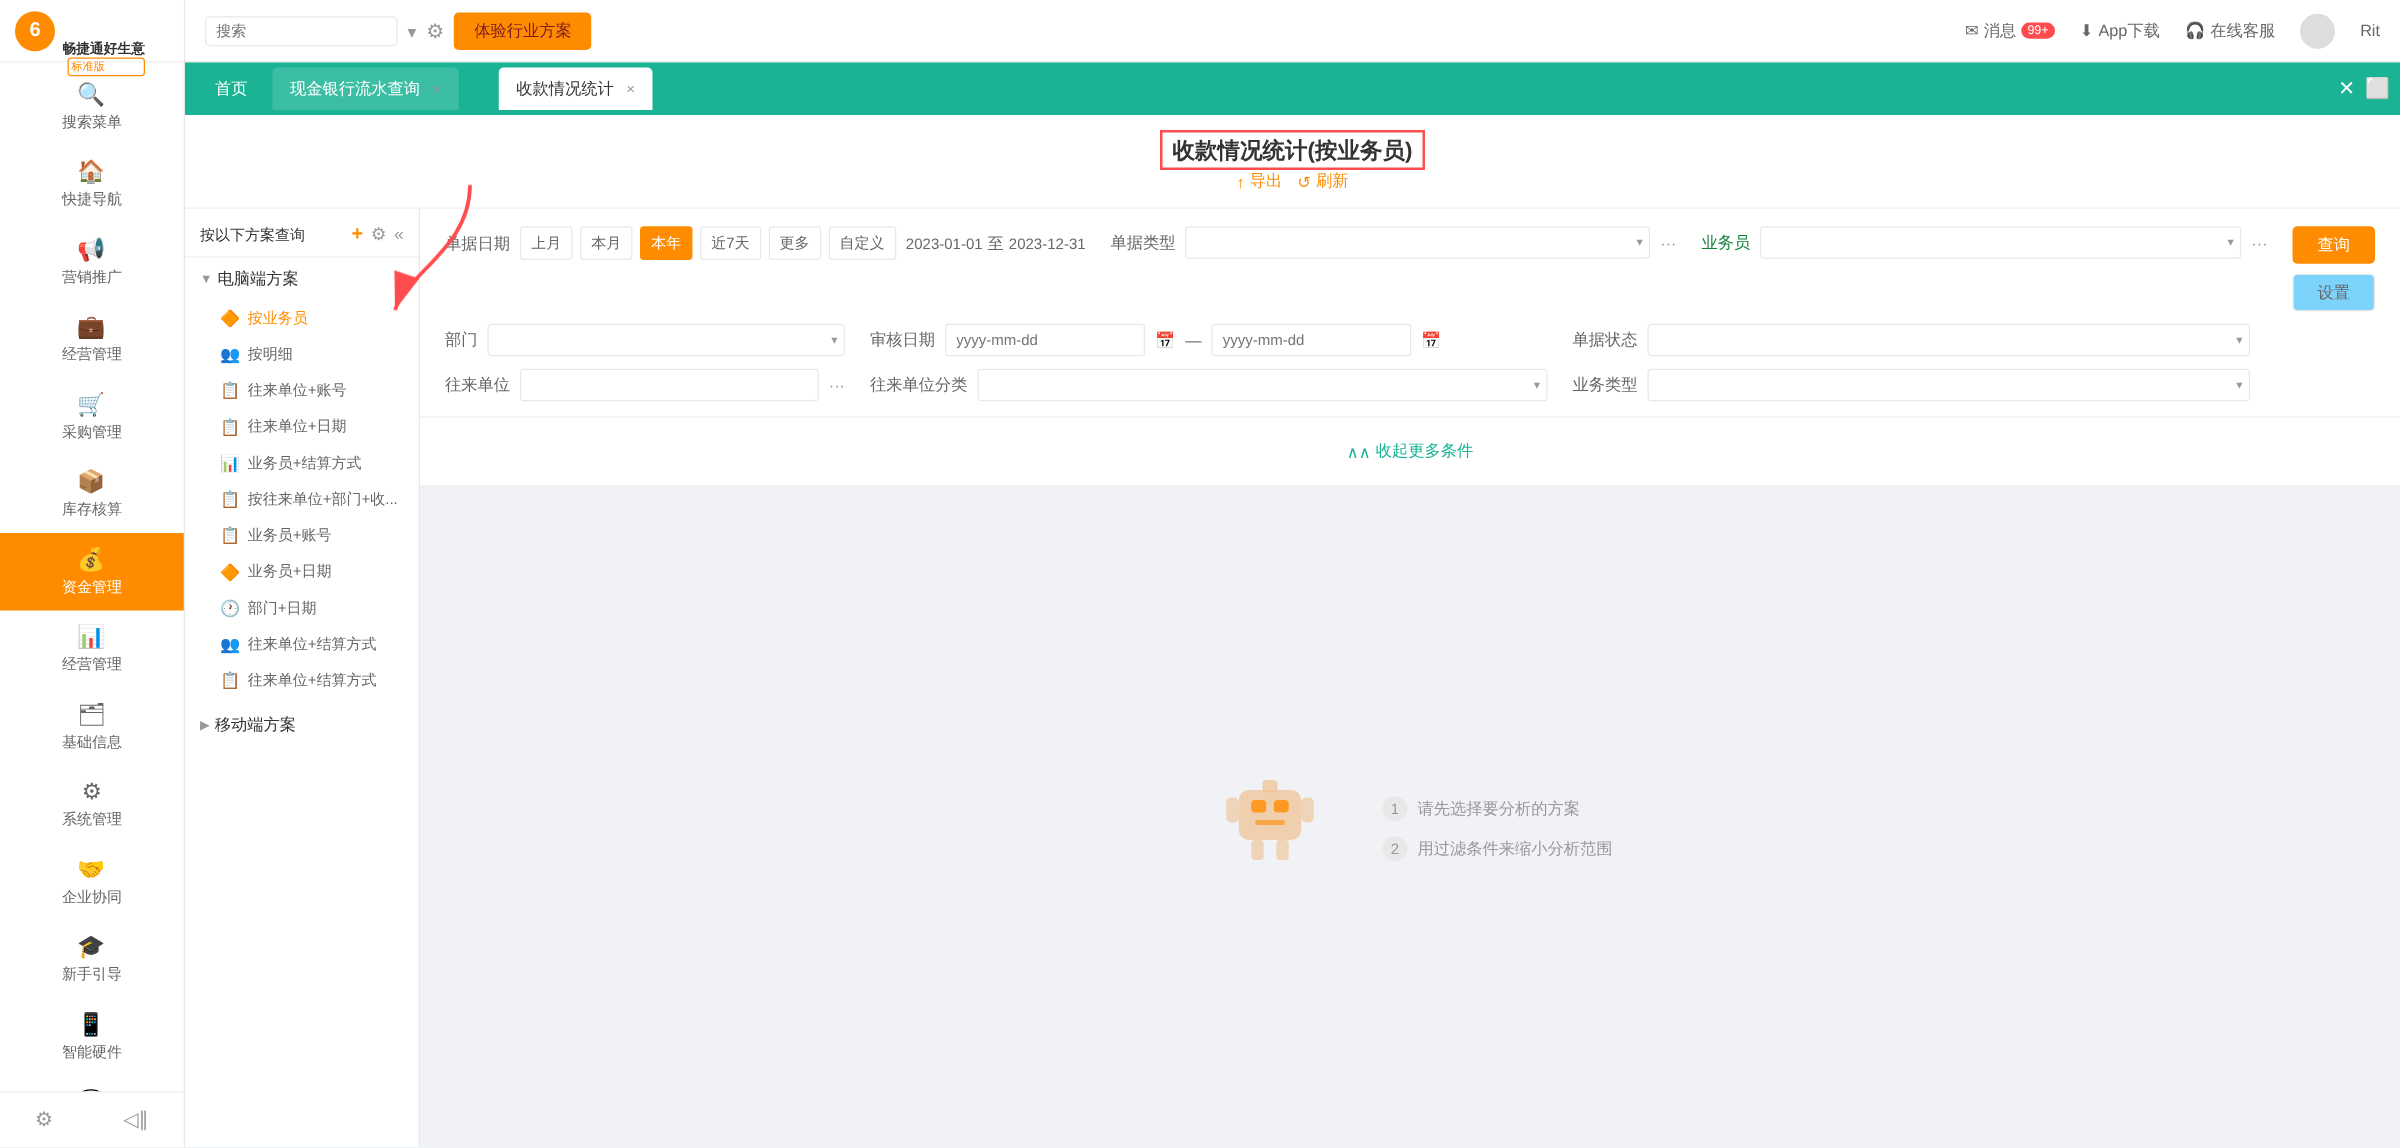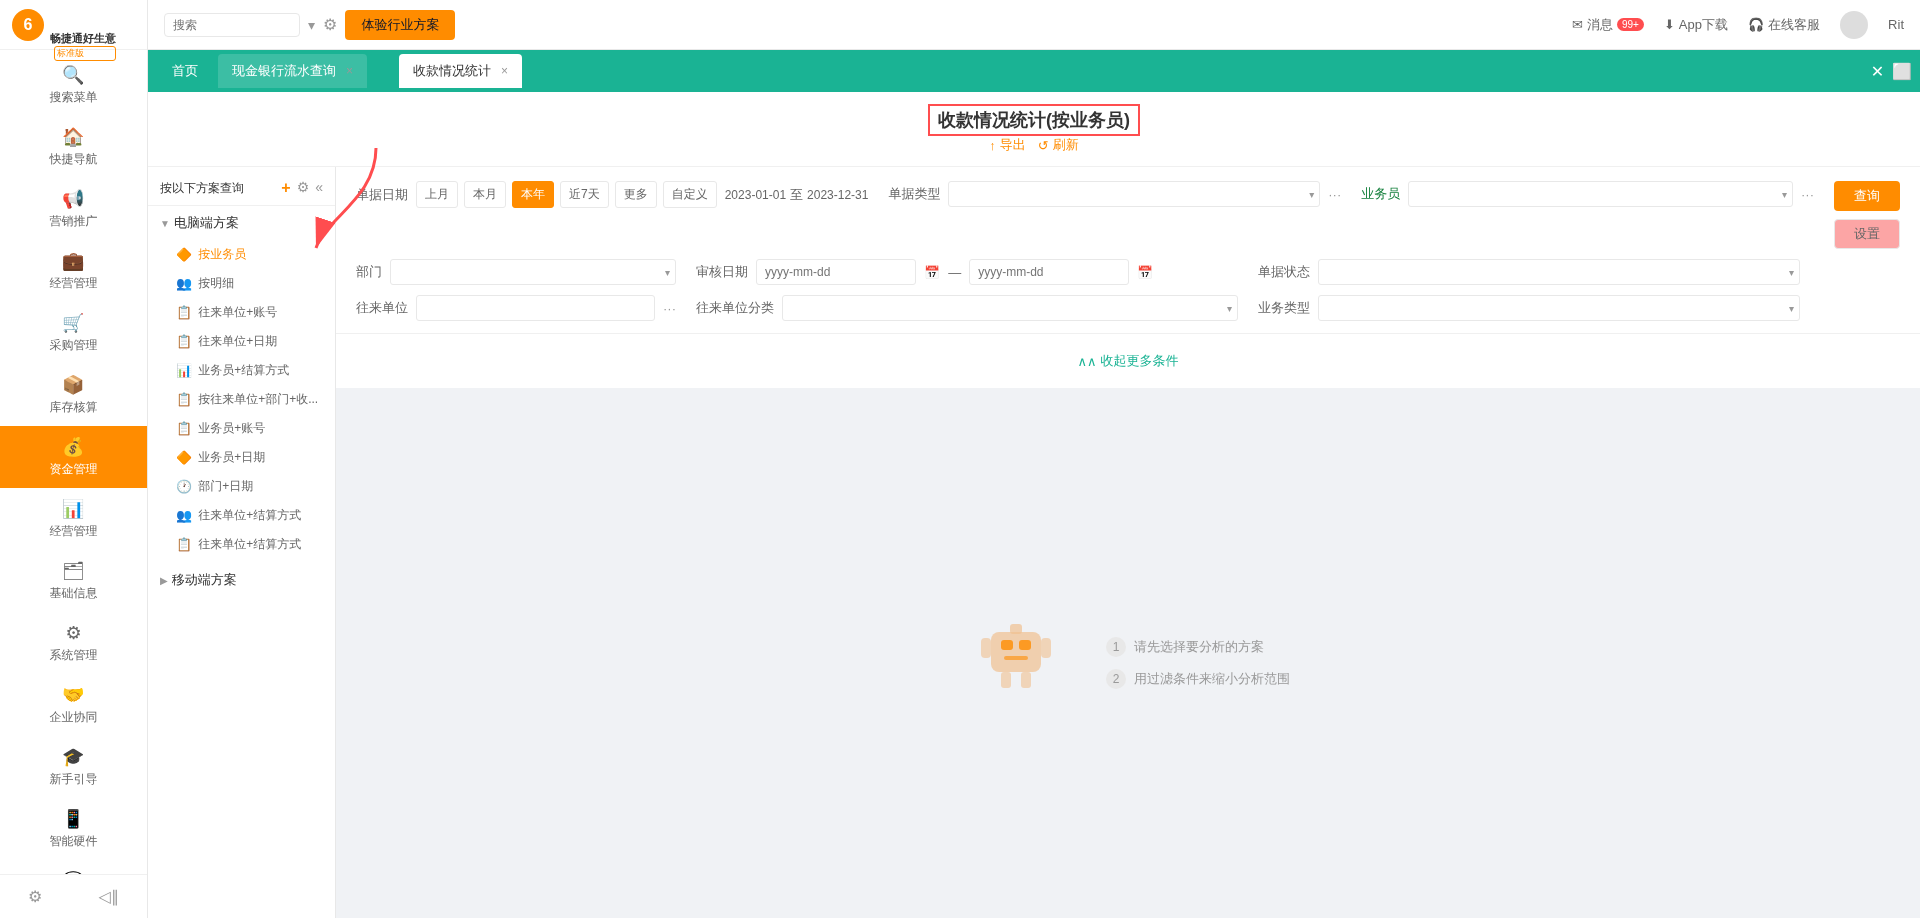"搜索" .breadcrumb-input { width: 136px -> 154px }
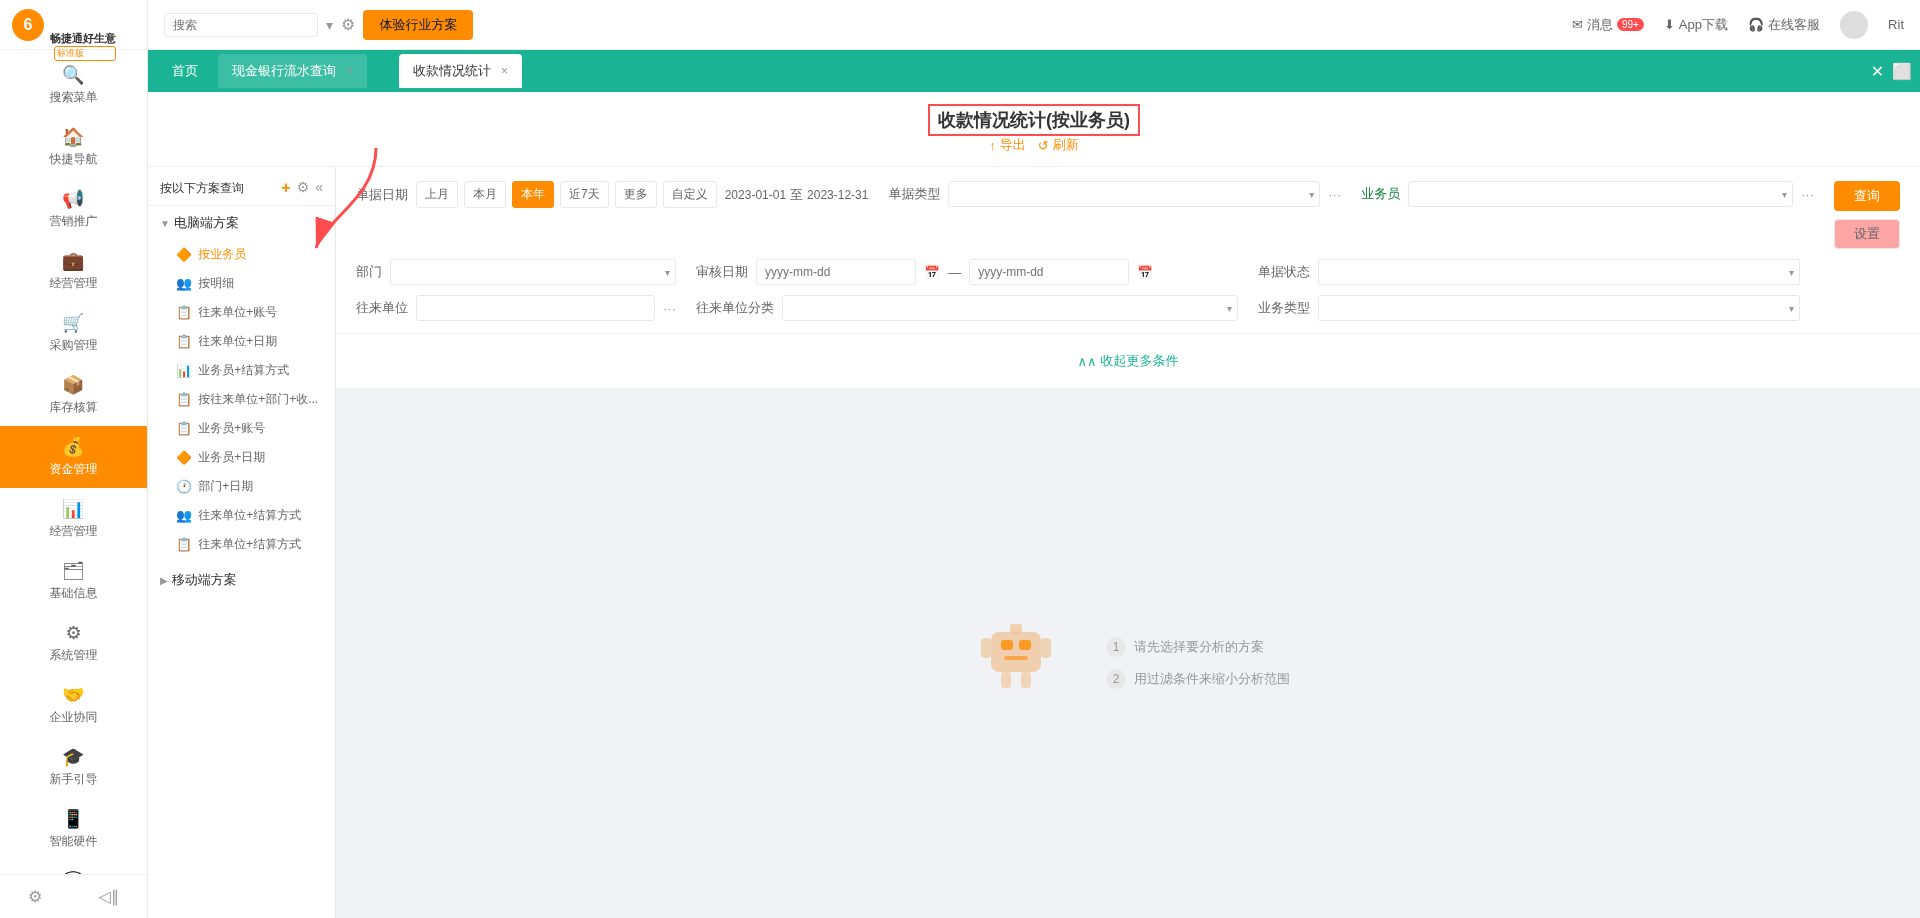"体验行业方案" .trial-btn { color: #0f172a -> #7f1d1d }
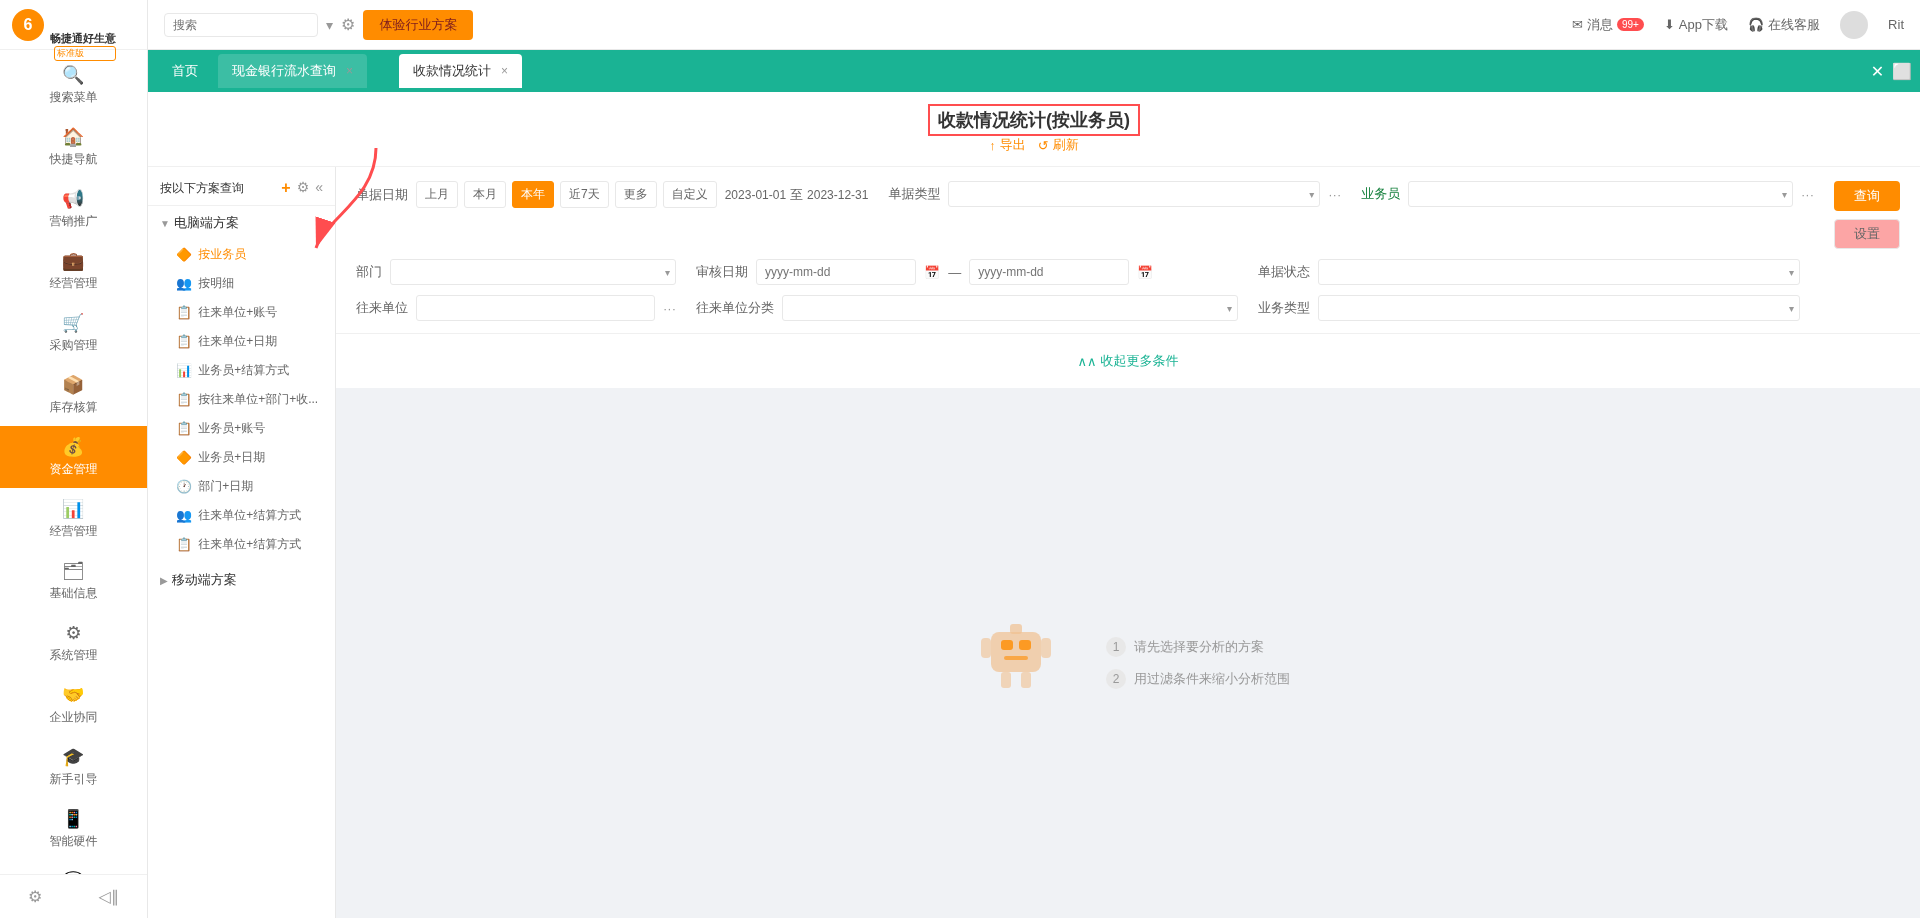"设置" .set-btn { background: #fca5a5 -> #7dd3fc }
